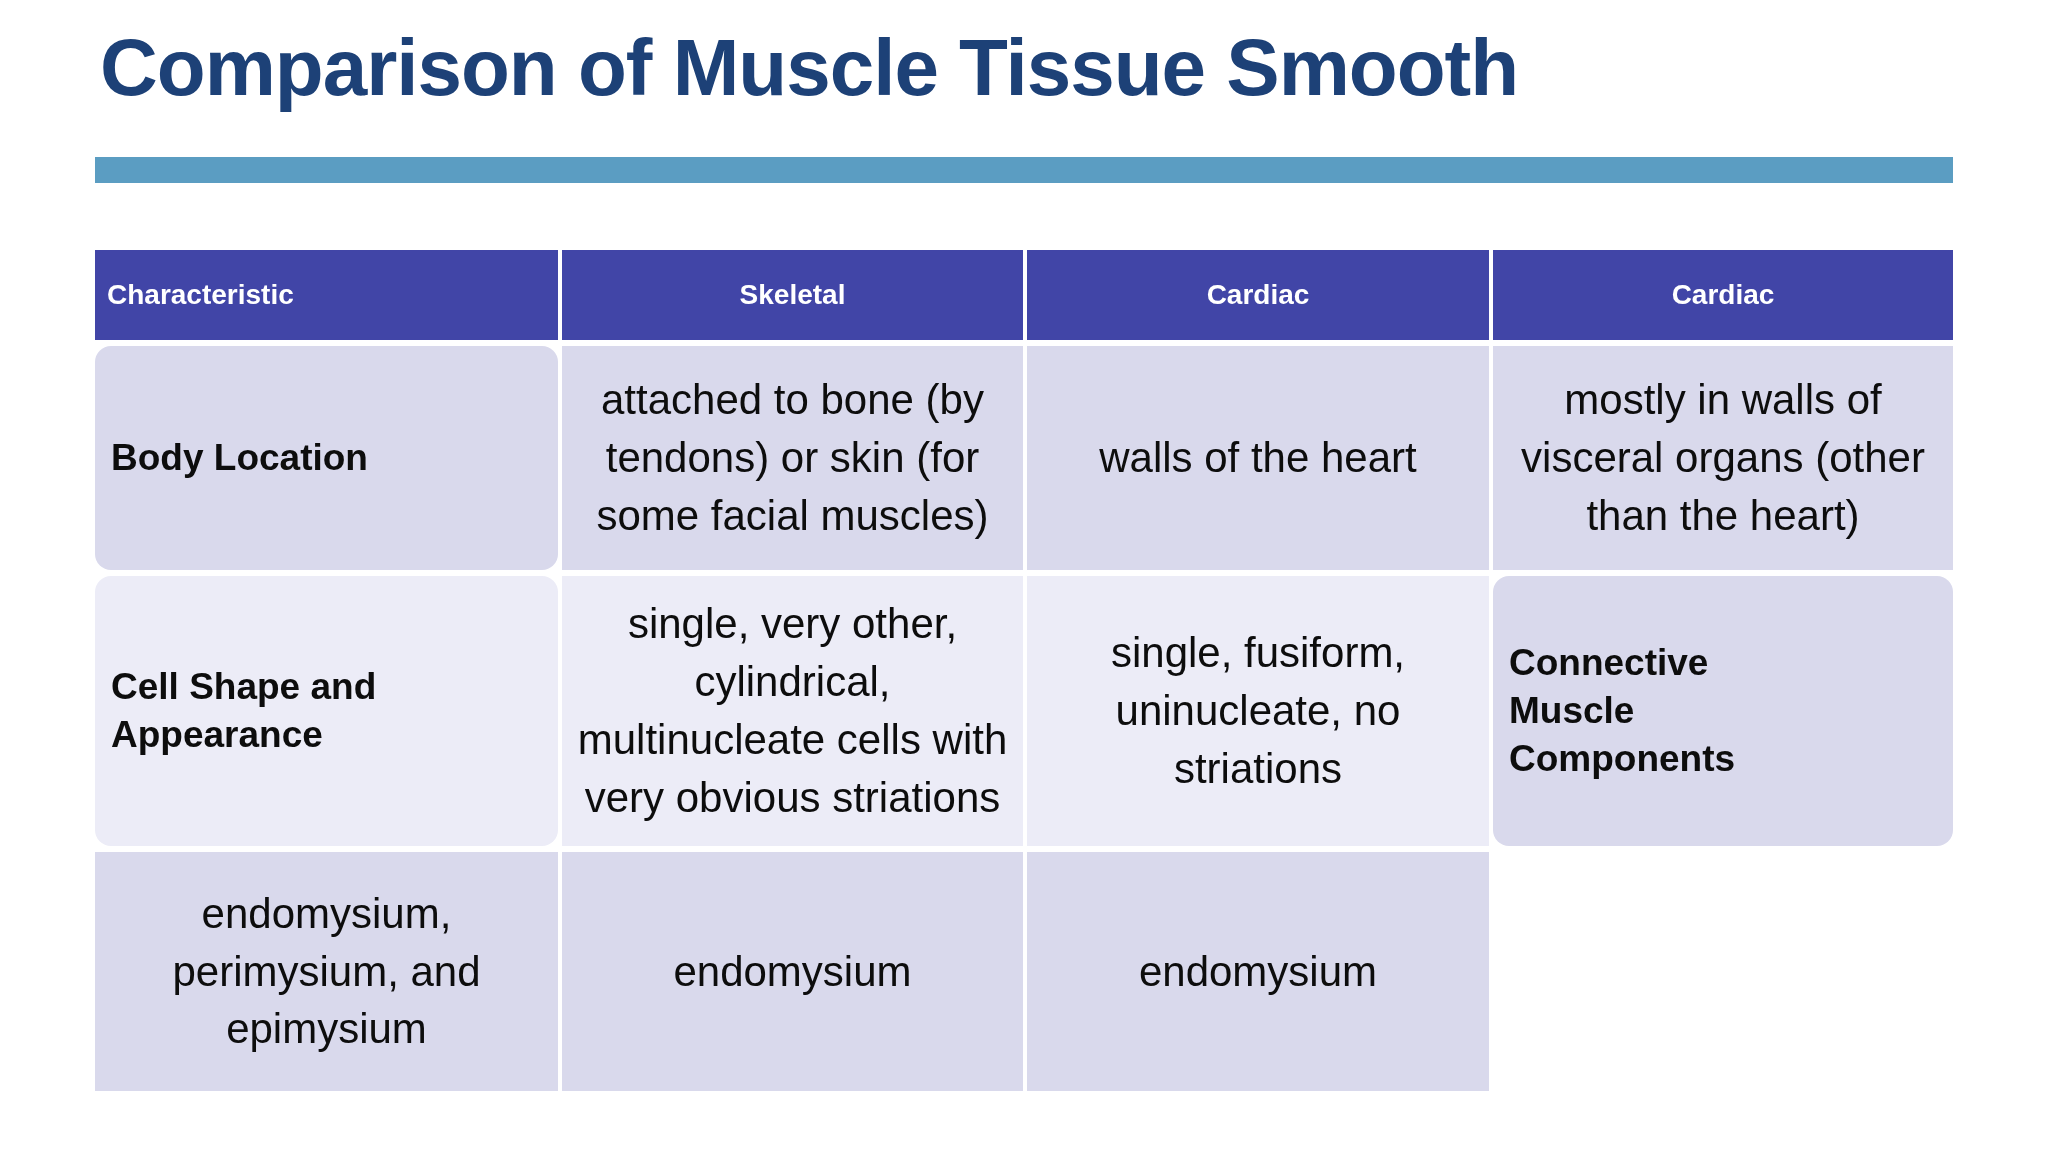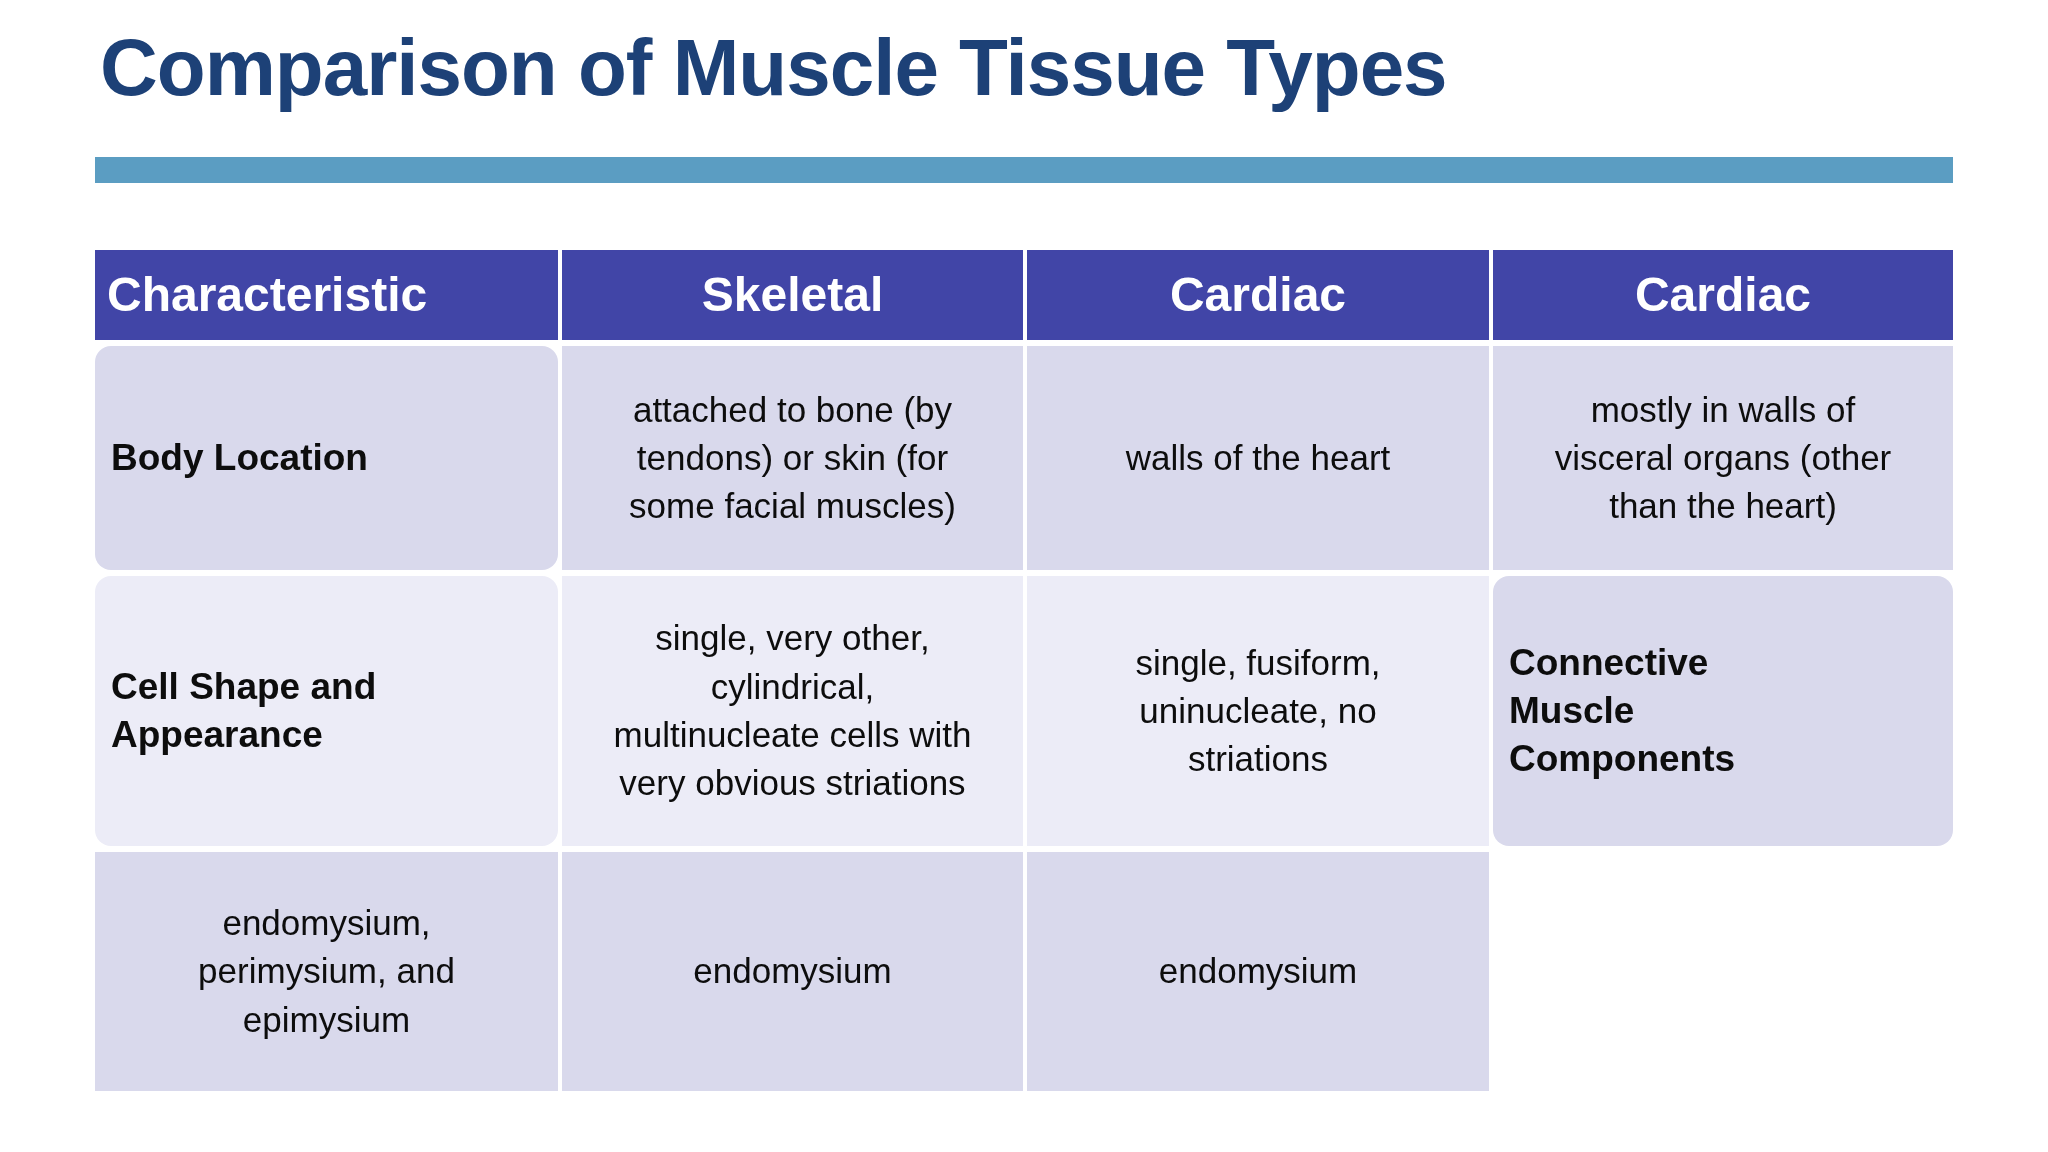"Comparison of Muscle Tissue Types" h1.title { text: Types -> Smooth }
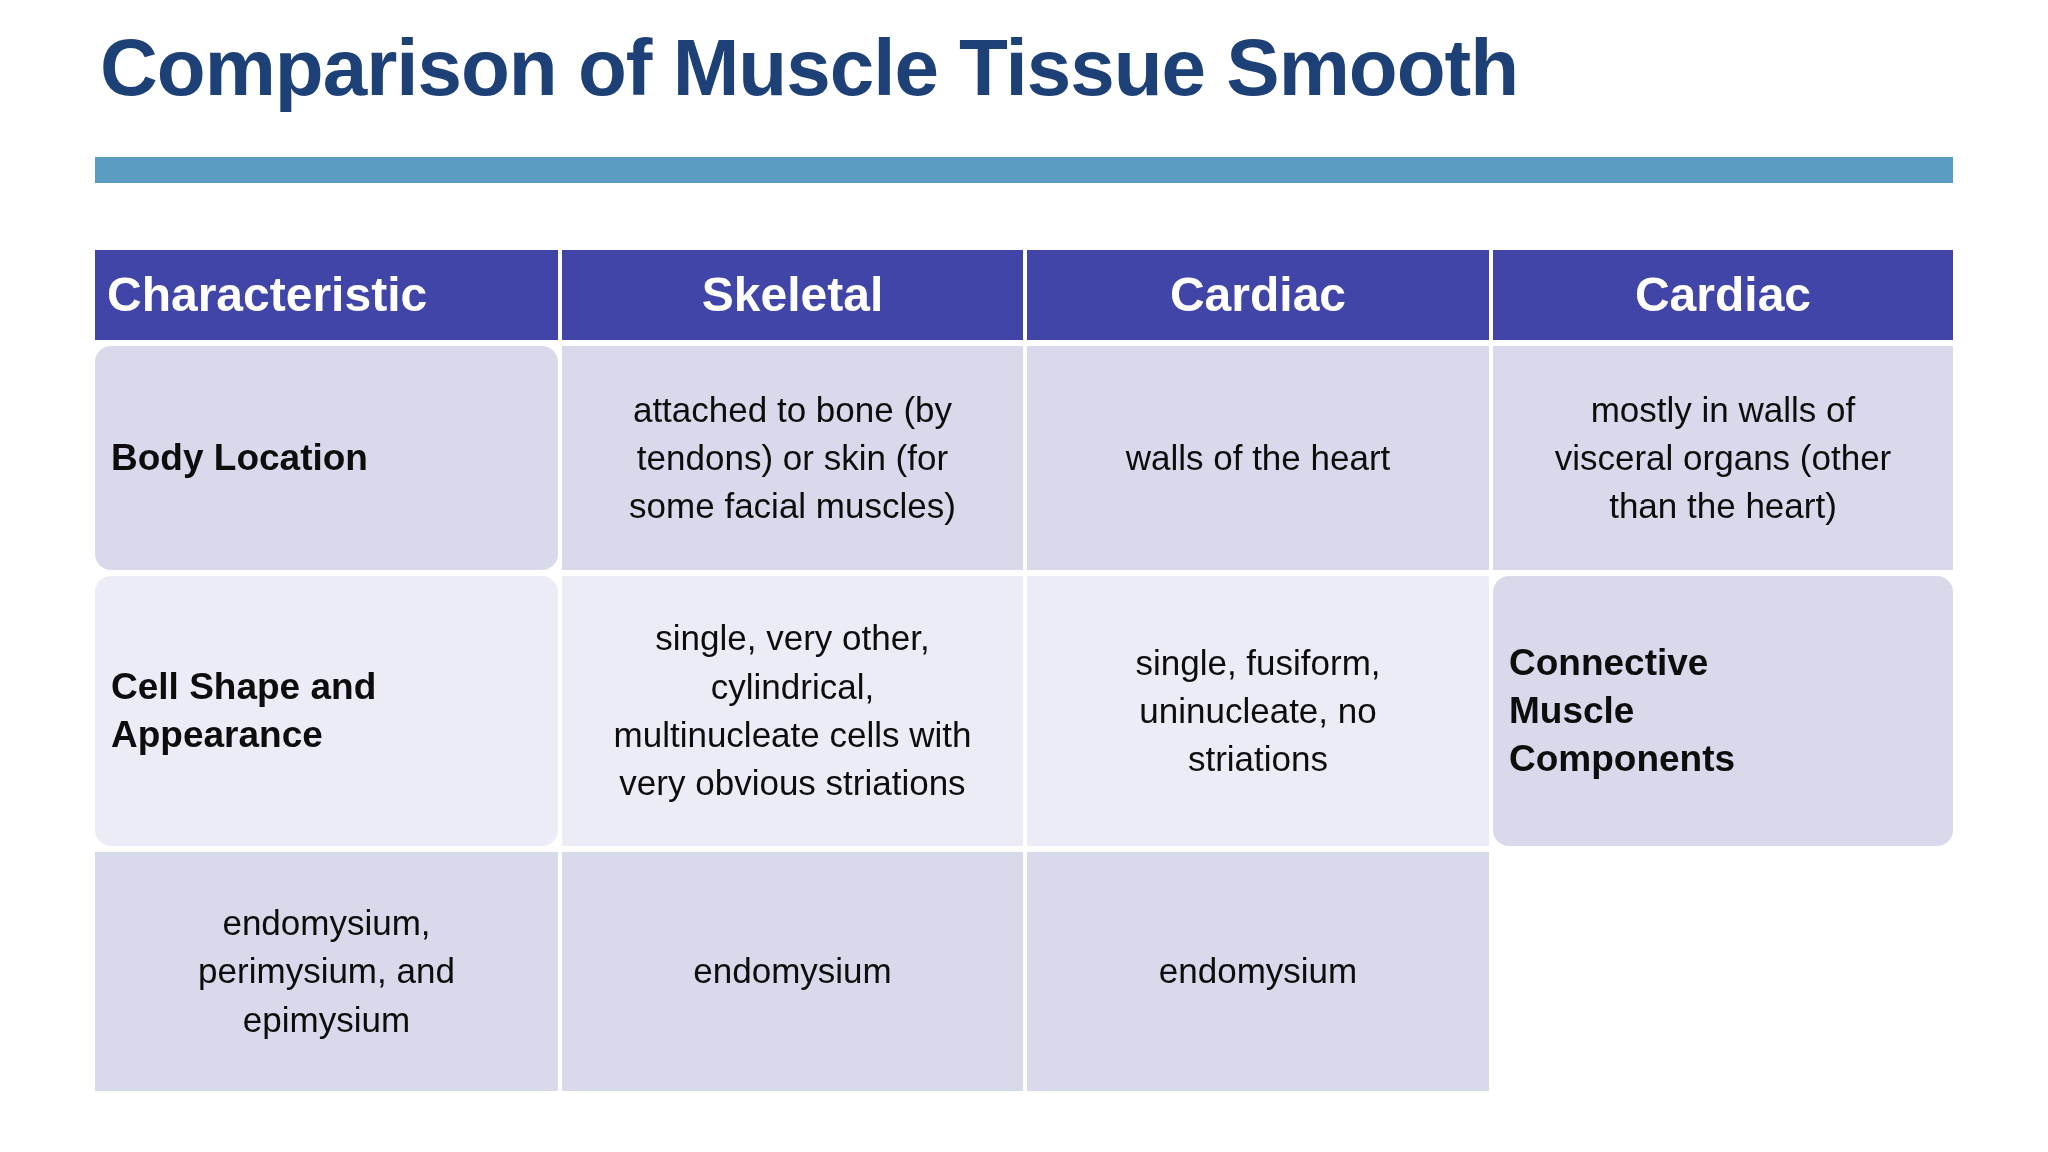"Characteristic" .cell.header { font-size: 48px -> 28px }
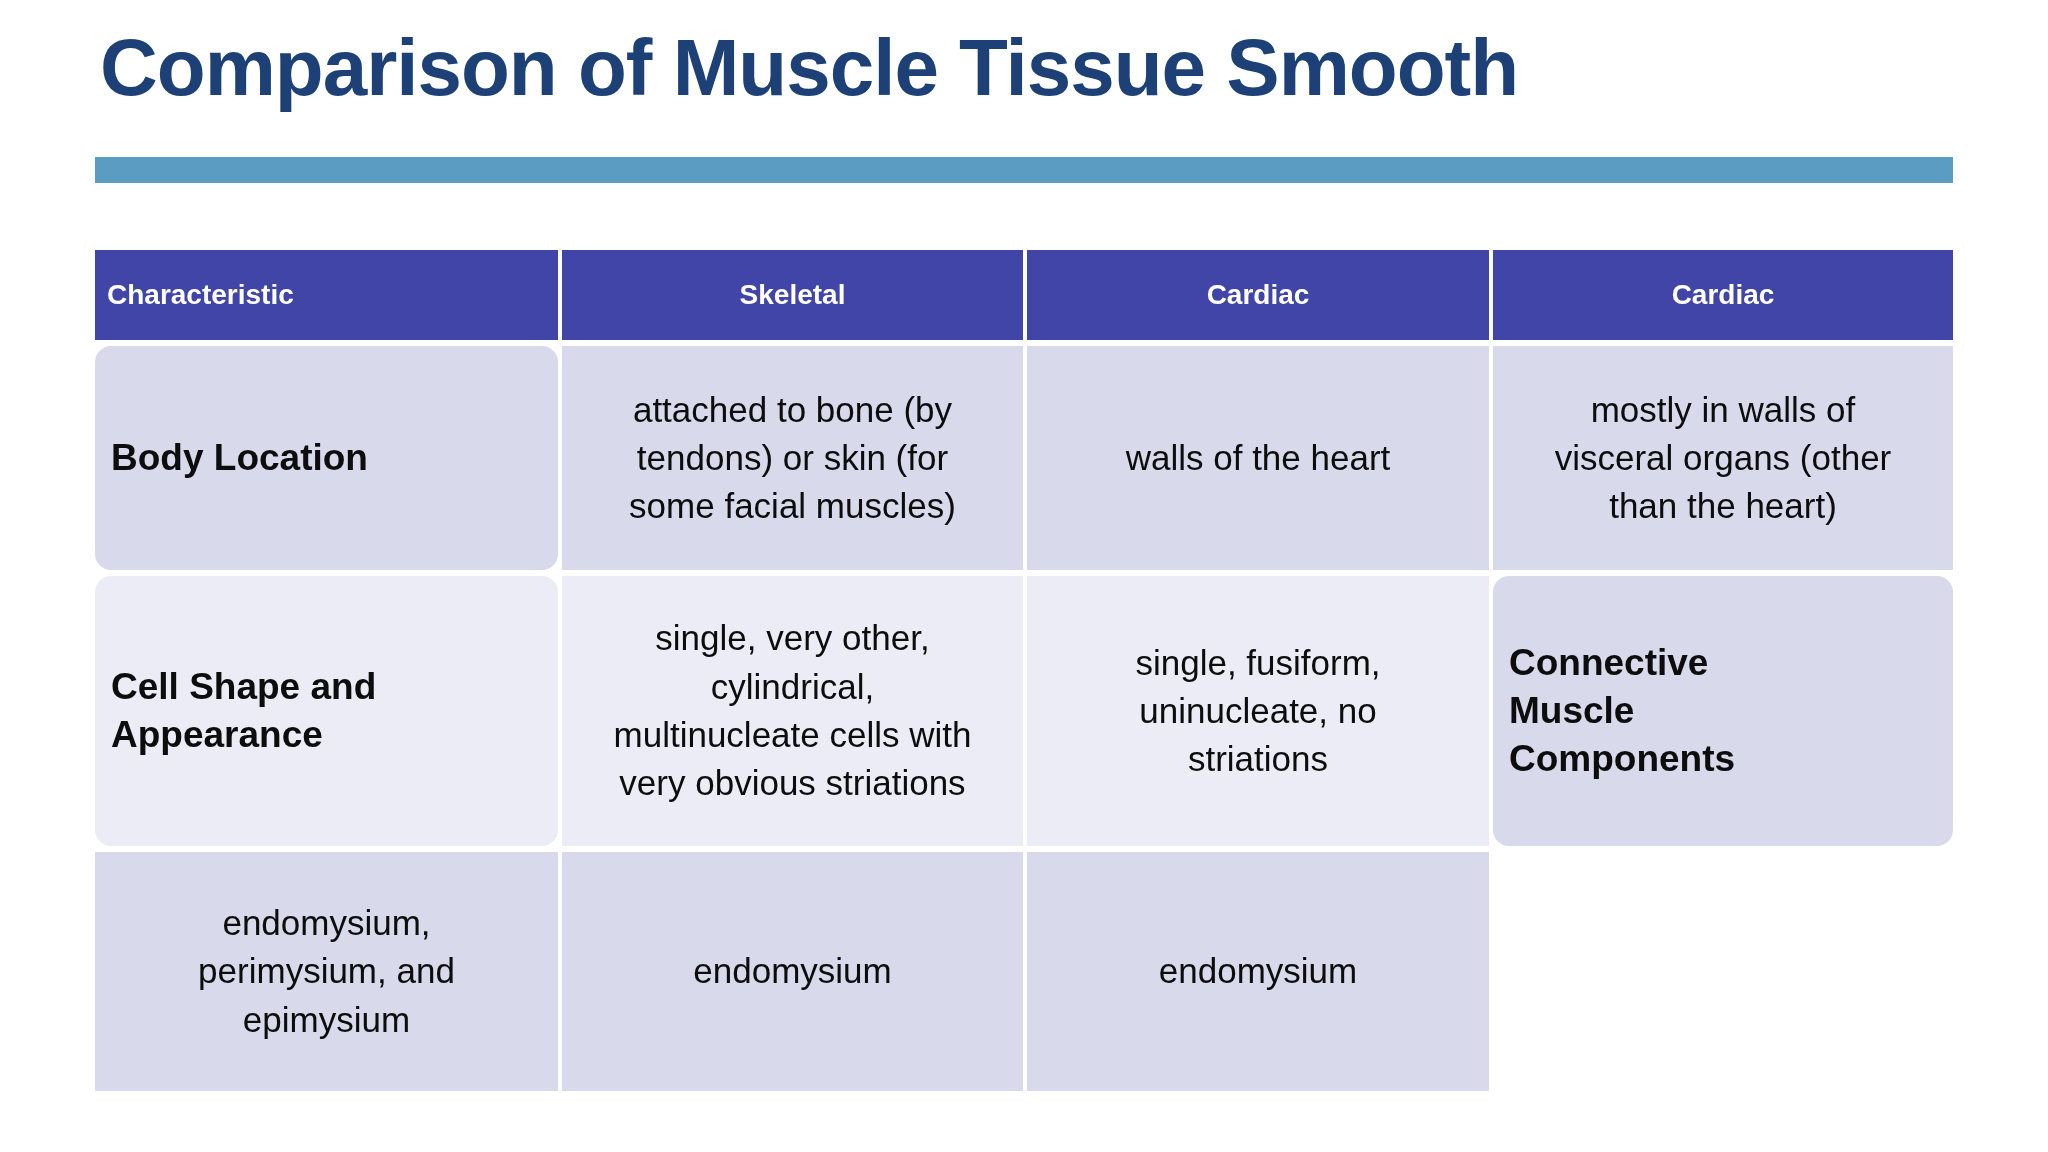"attached to bone (by" .cell { font-size: 35px -> 42px }
